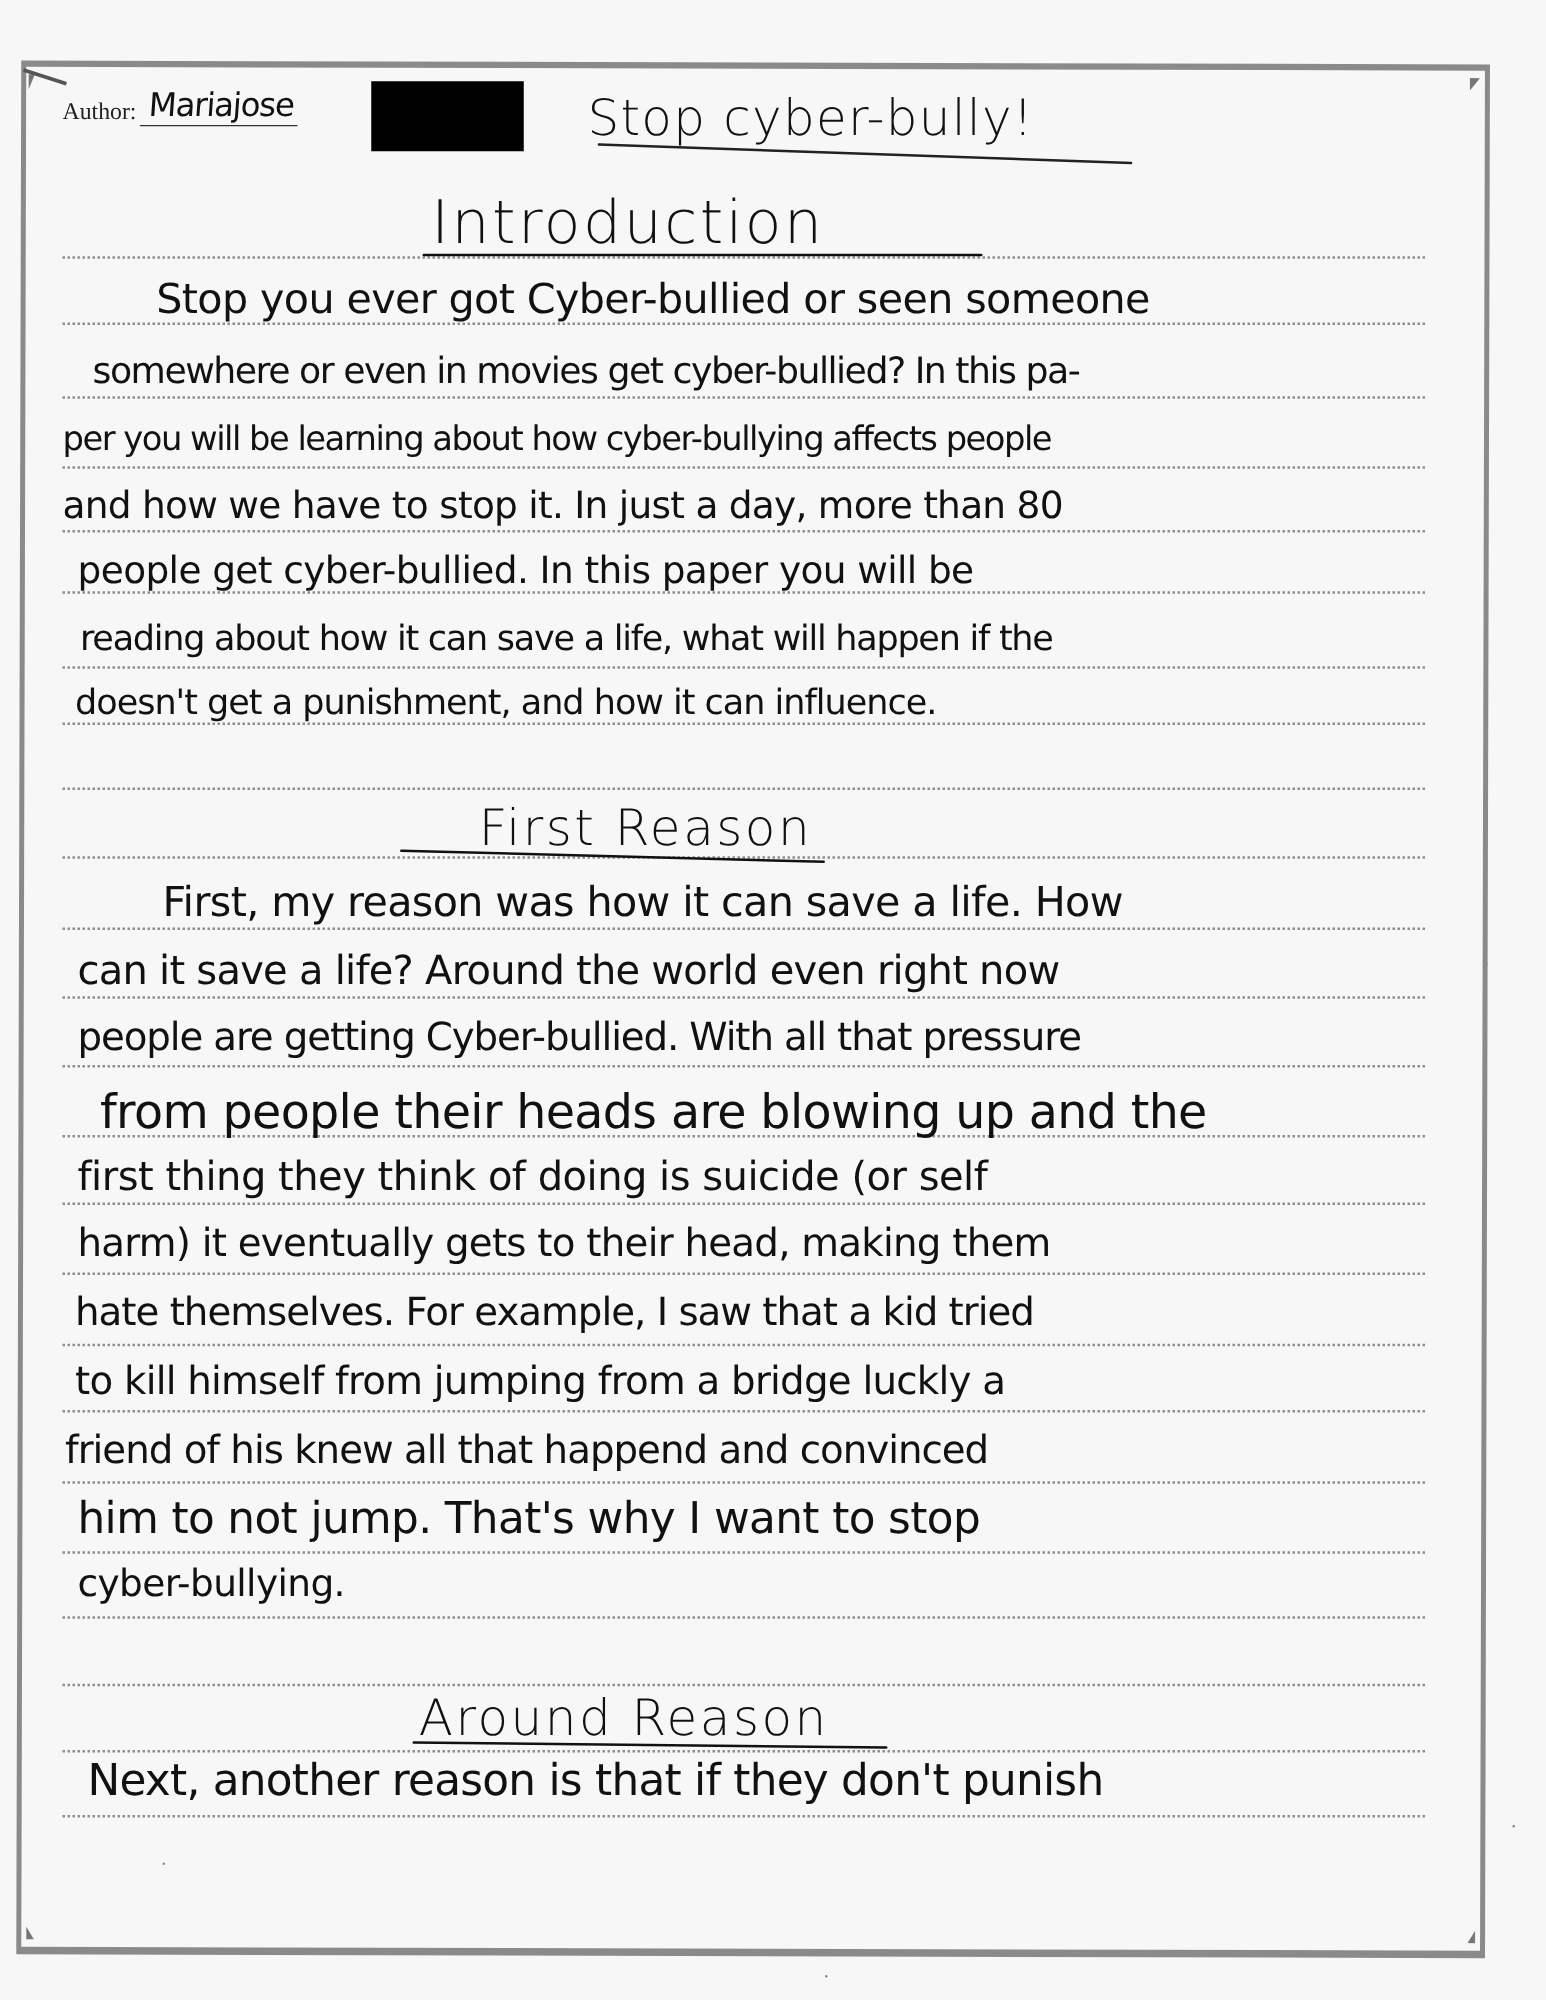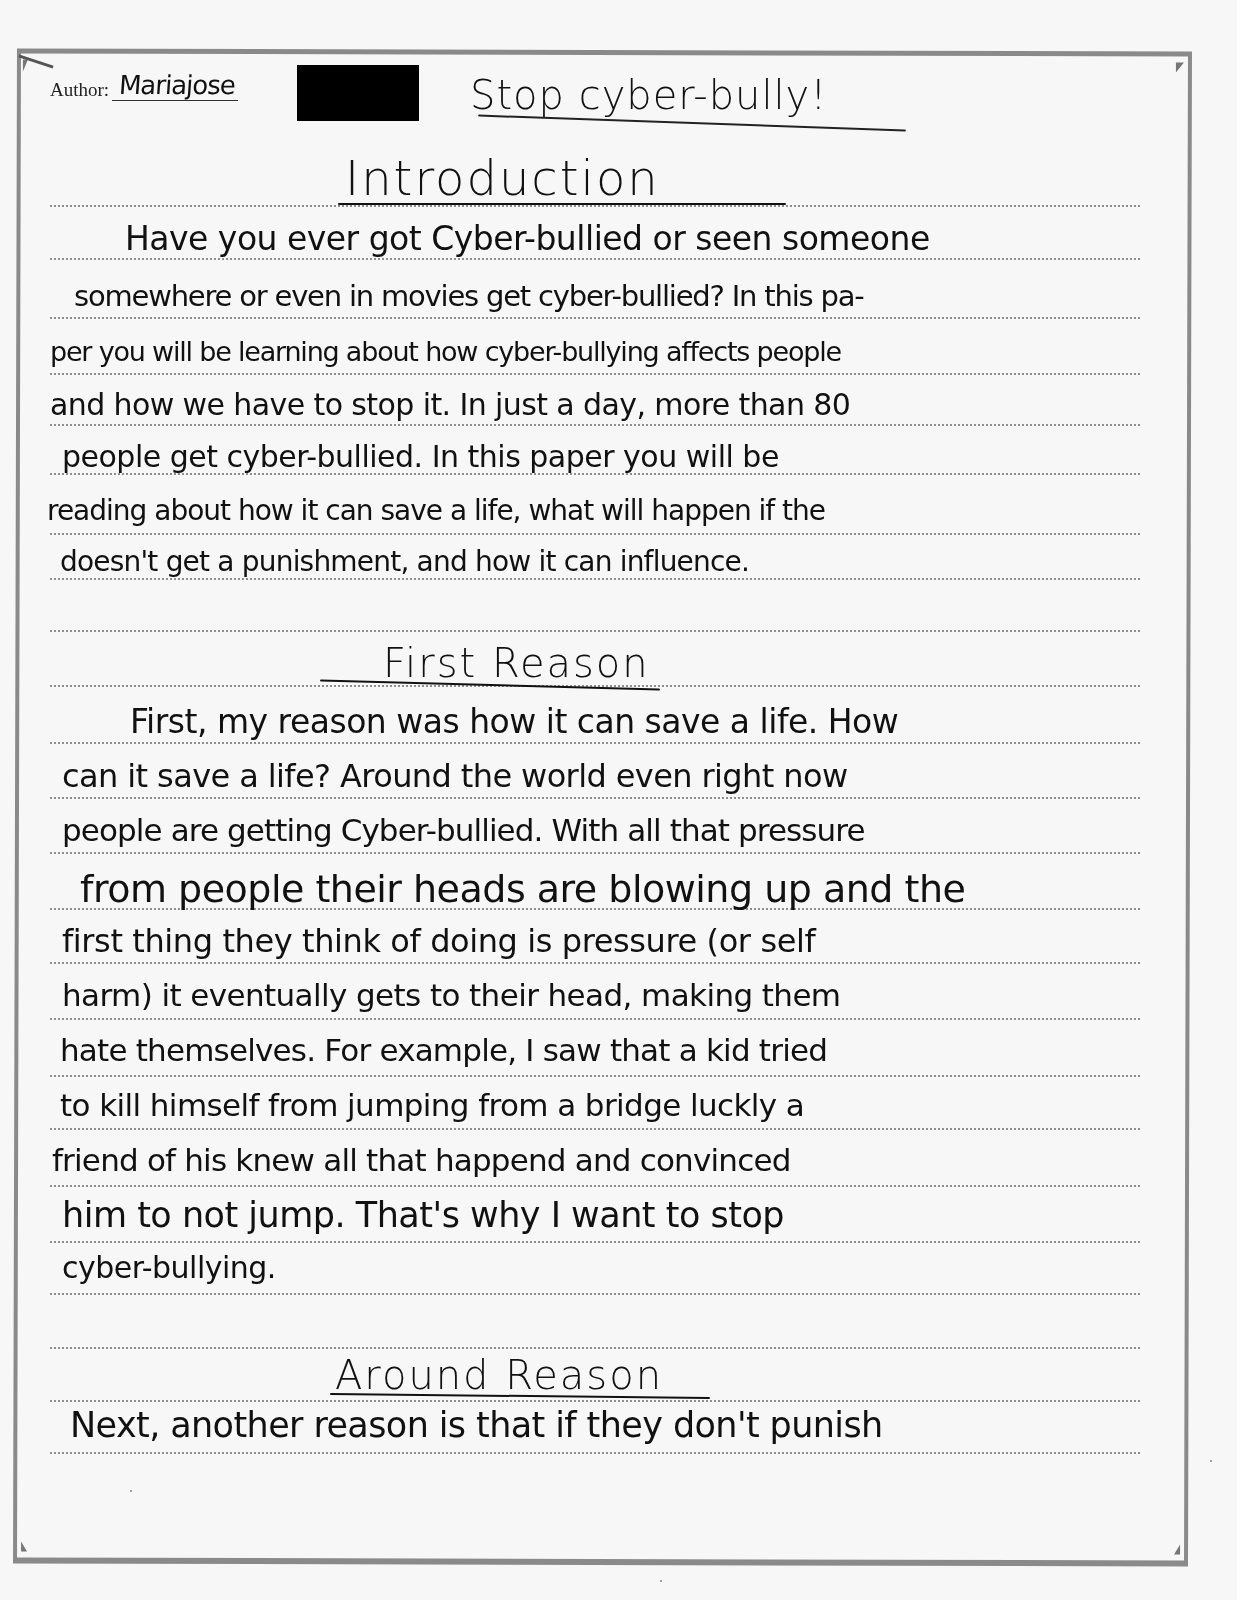"Have you ever got Cyber-bullied" div.hand-line { text: Have -> Stop }
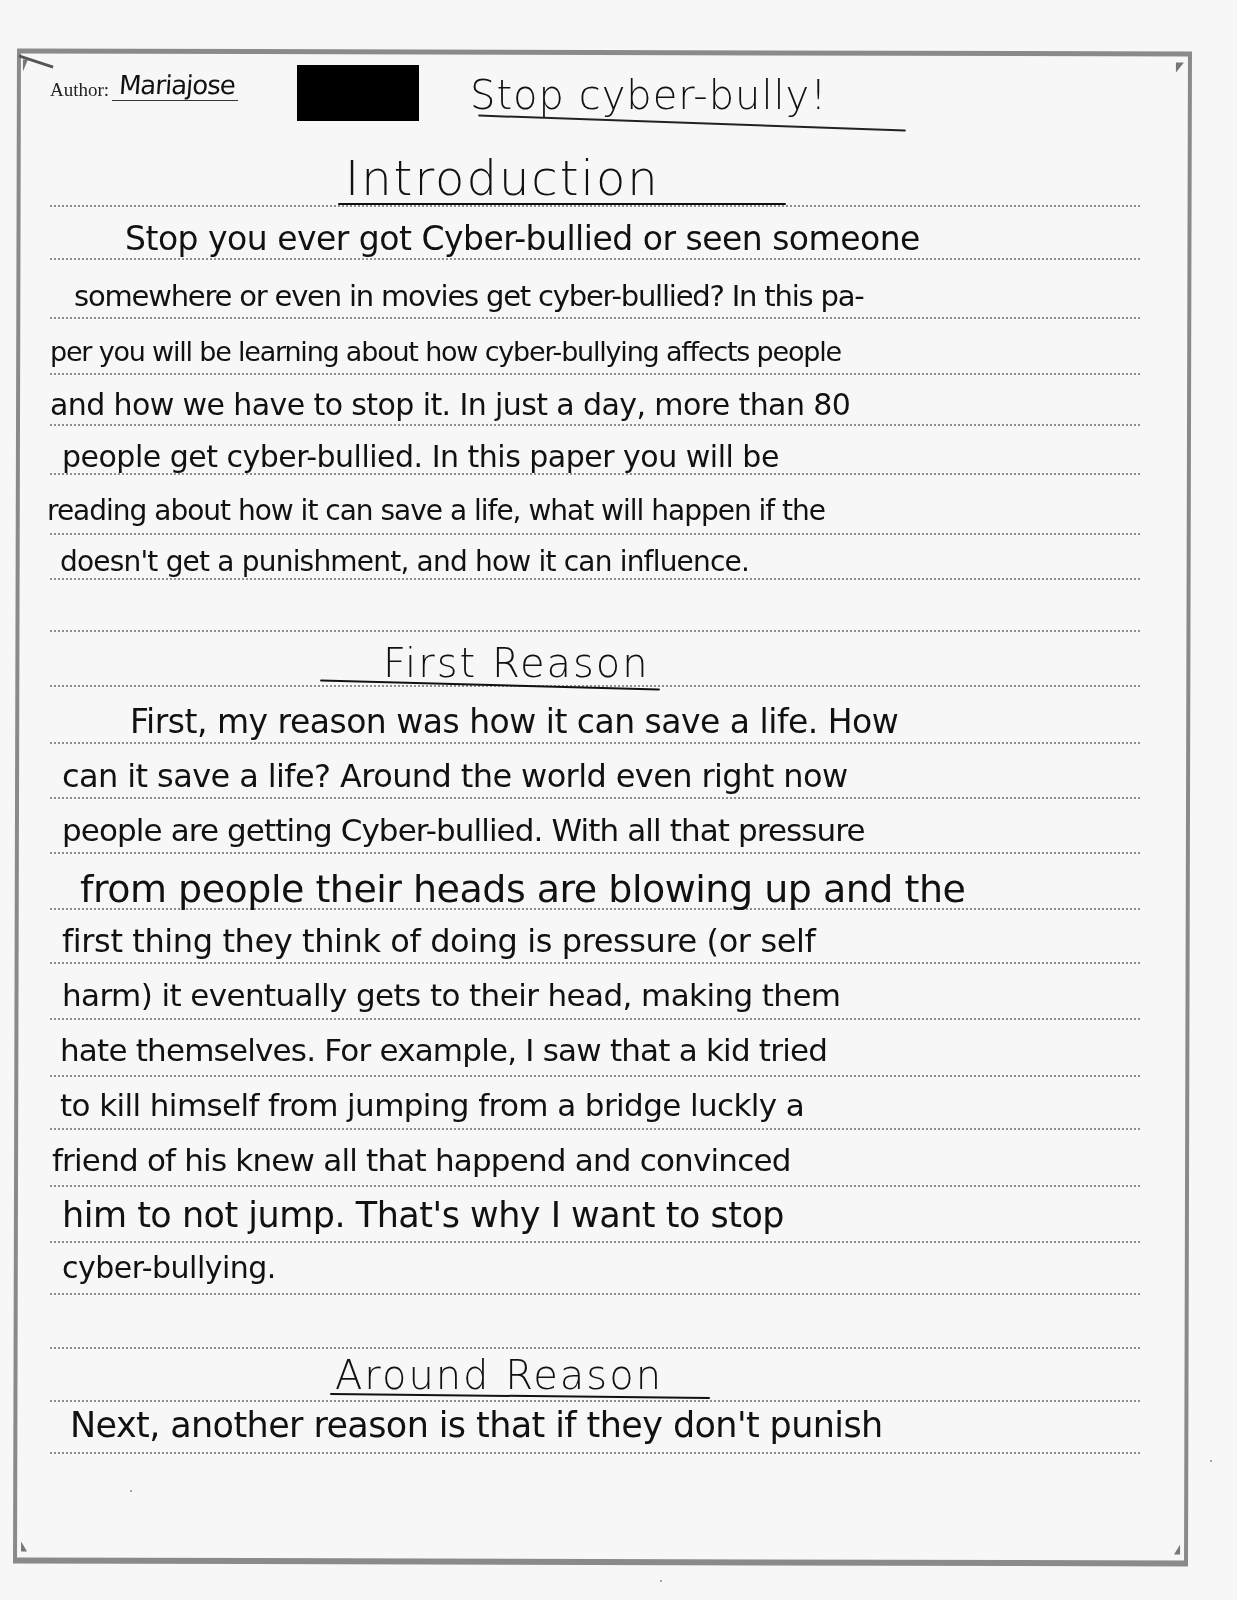"reading about how it can" div.hand-line { left: 47px -> 64px }
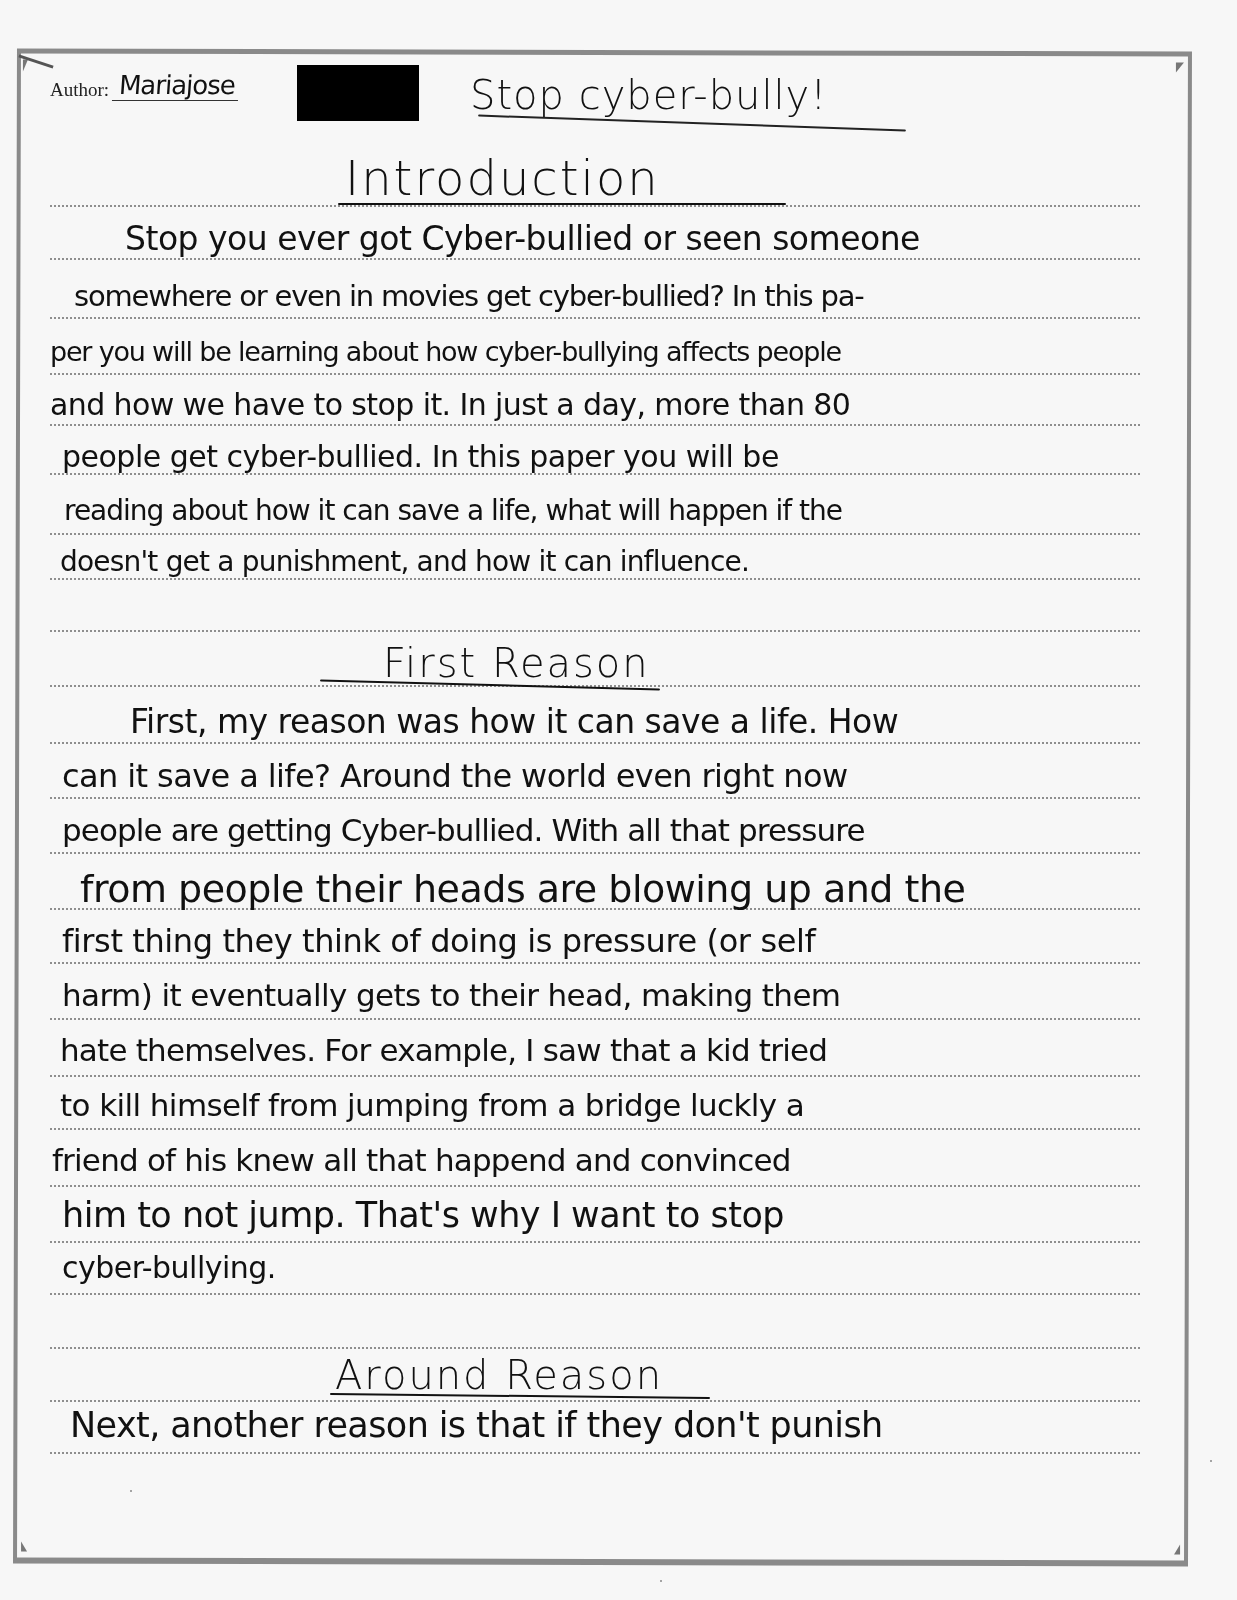"first thing they think of" div.hand-line { text: pressure -> suicide }
